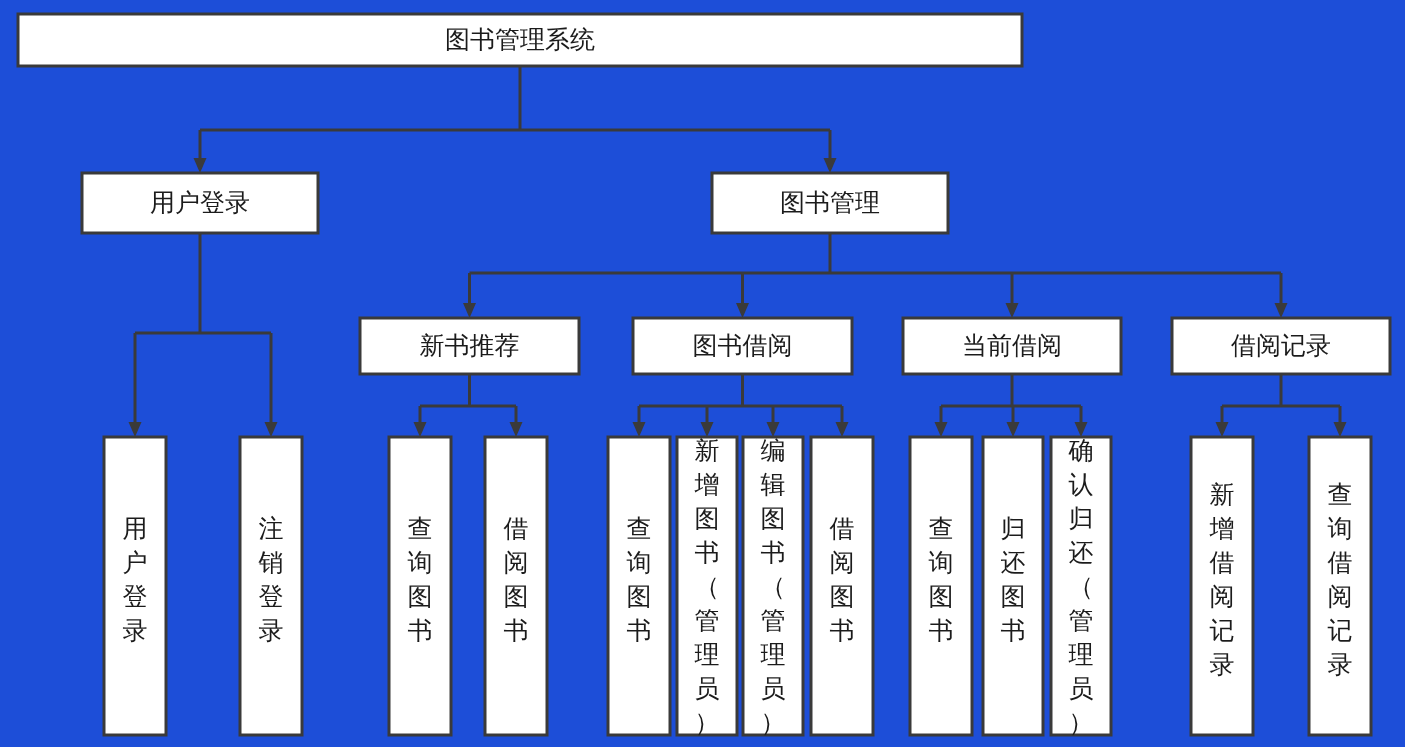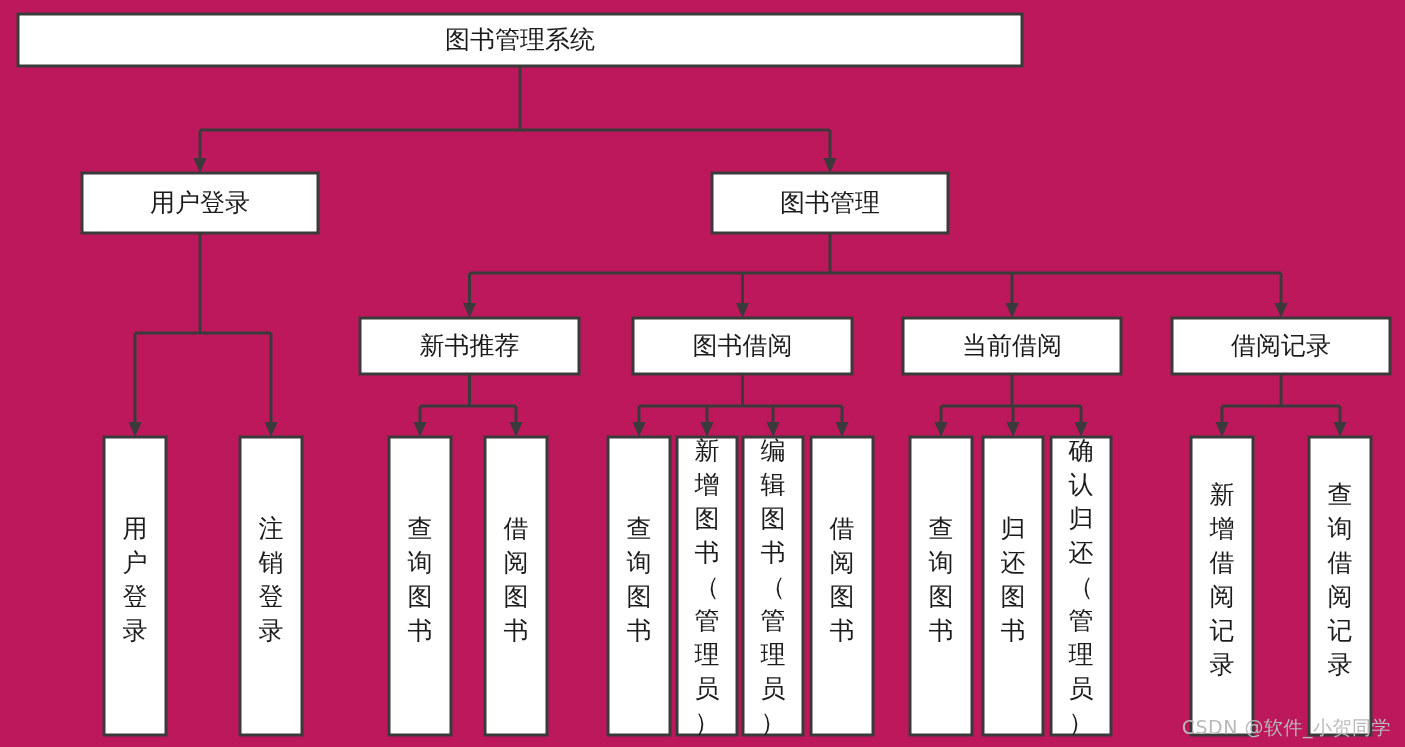"图书管理系统" #diagram-root { background: #be185d -> #1d4ed8 }
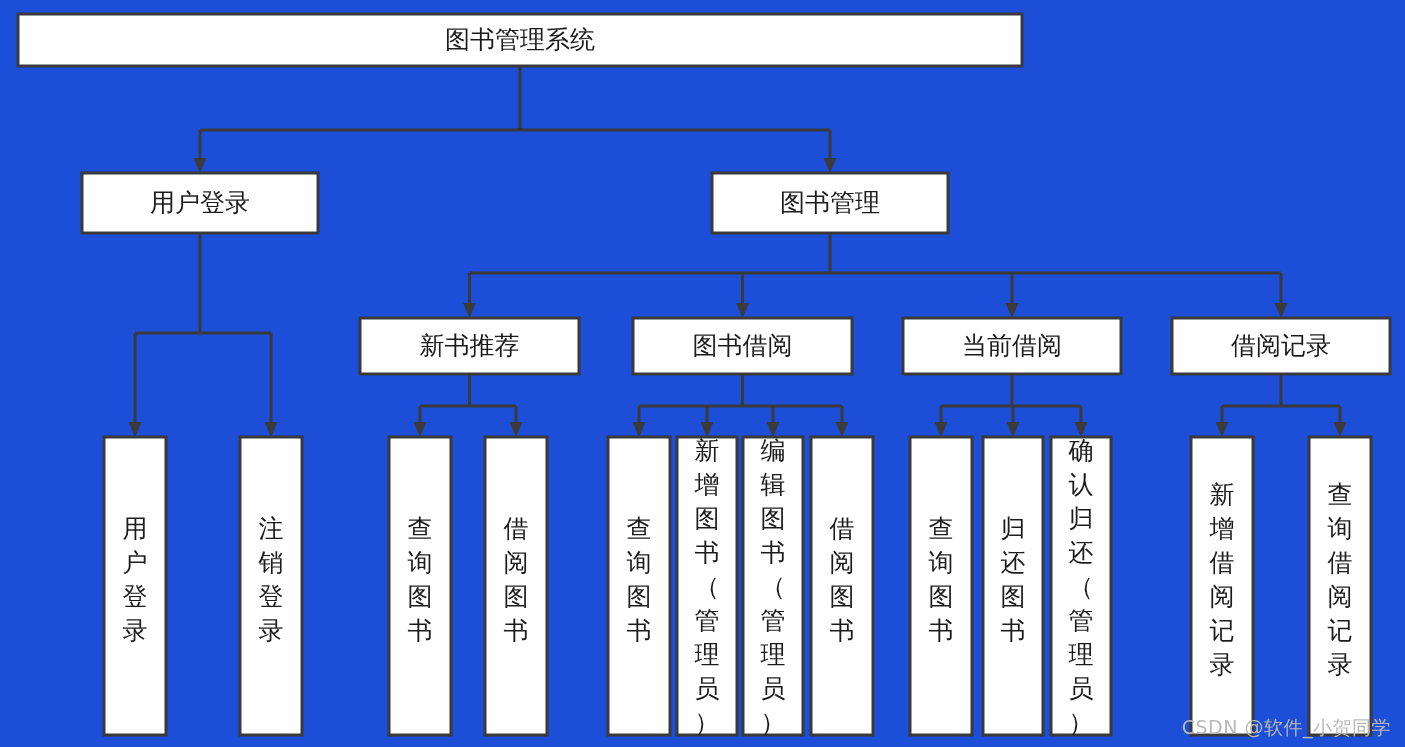"CSDN @软件_小贺同学" div.watermark { html: <div>CSDN @软件_小贺同学</div> -> none }
